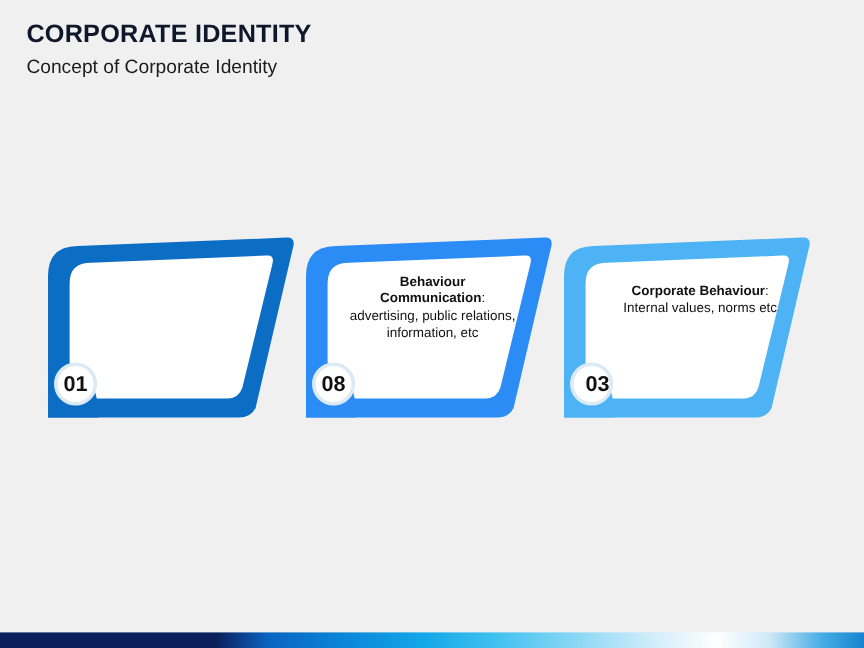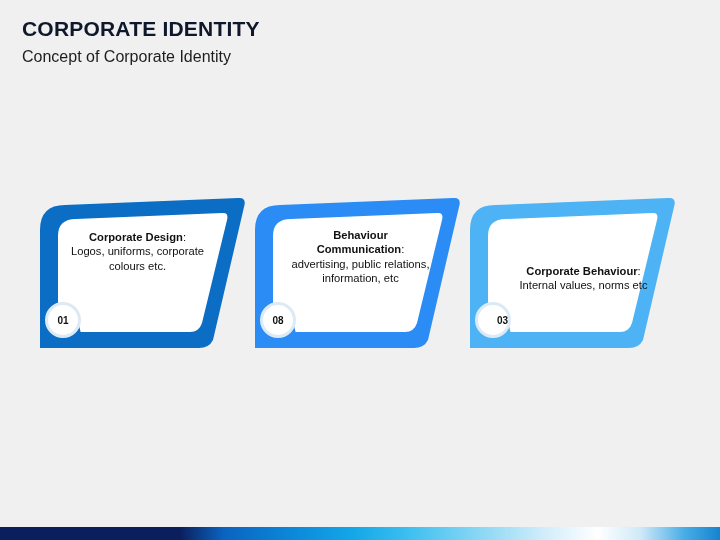"Corporate Design:" div.shape-text { html: <div> <span><span>Corporate Design</span><span>:</span></span><br> <span>Logos, uniforms, corporate colours etc.</span> </div> -> none }
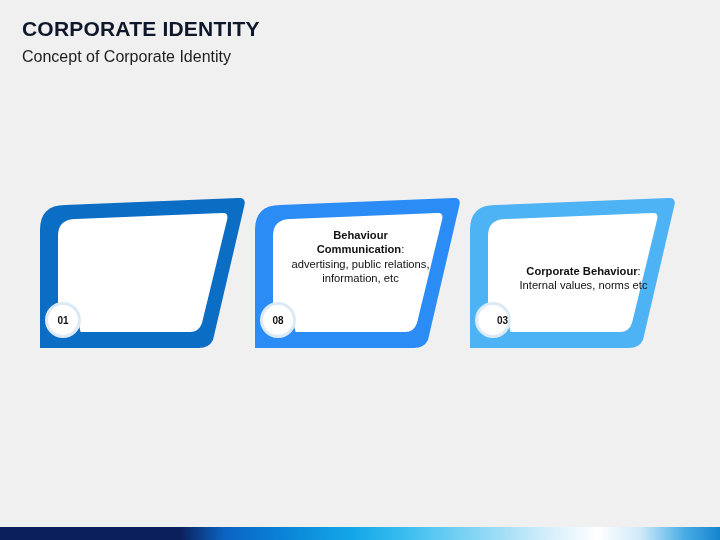"Corporate Behaviour:" .t3 { margin-top: 28px -> none }
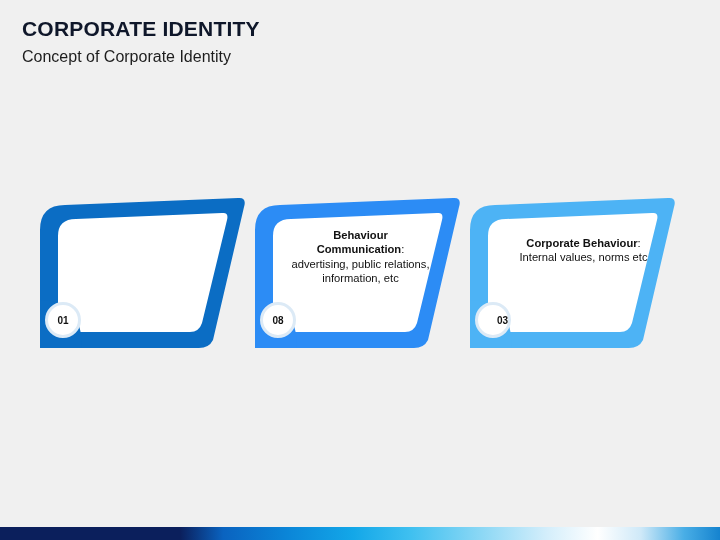"01" .badge { font-size: 10px -> 18px }
